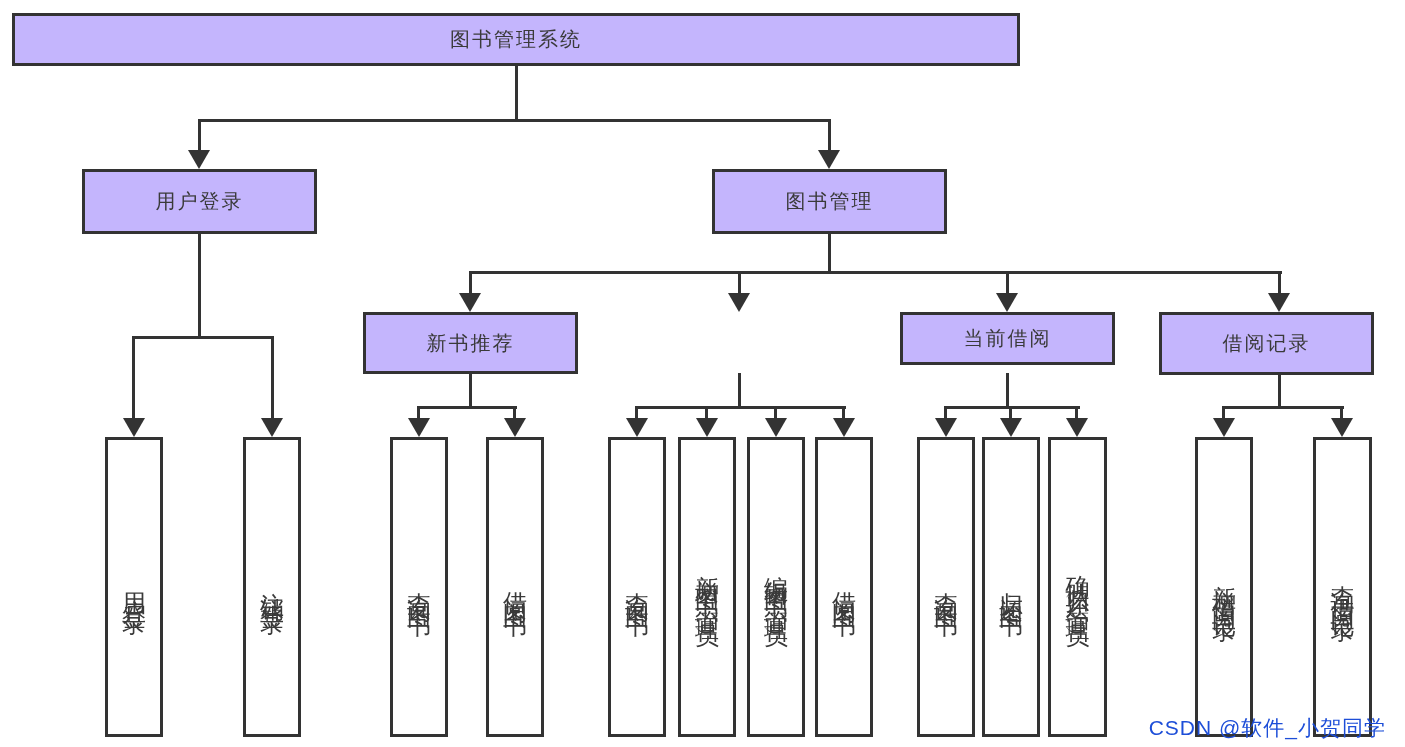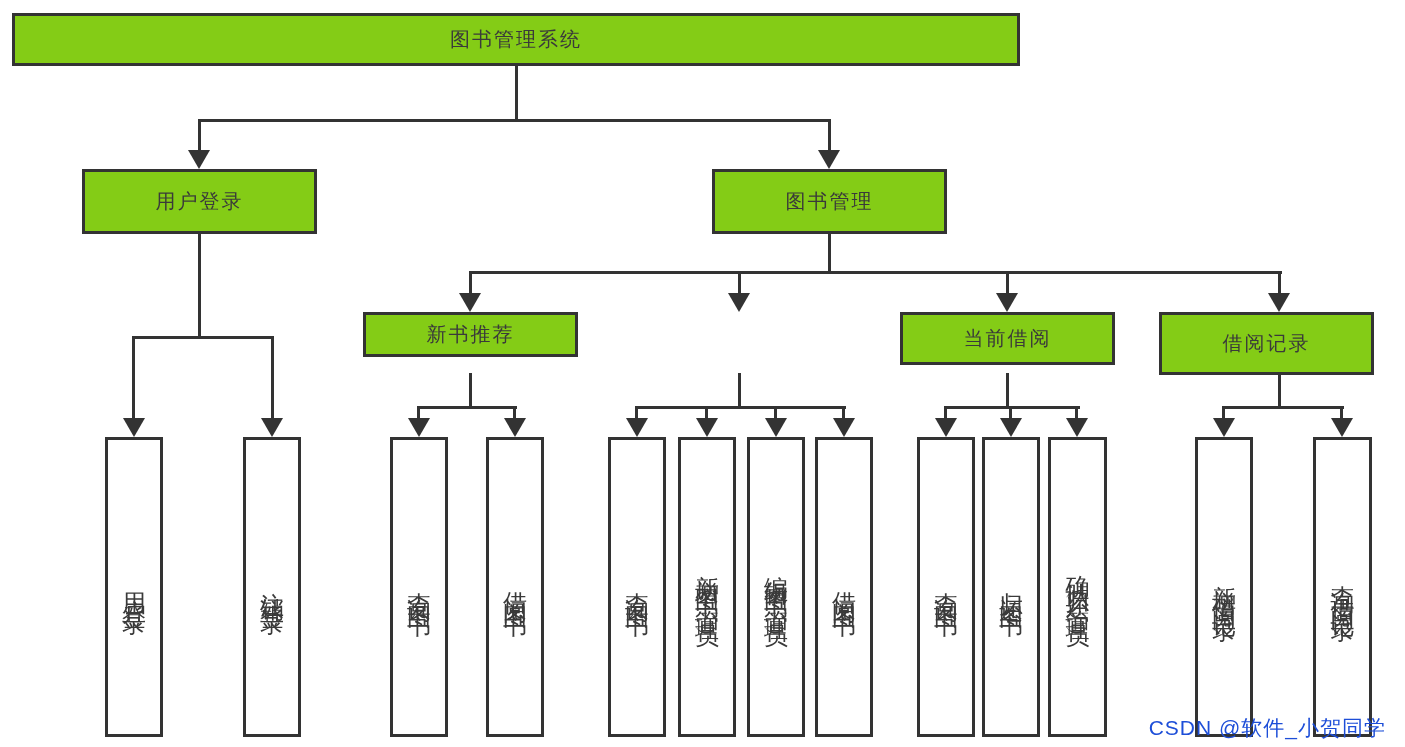"图书管理系统" .hbox { background: #84cc16 -> #c4b5fd }
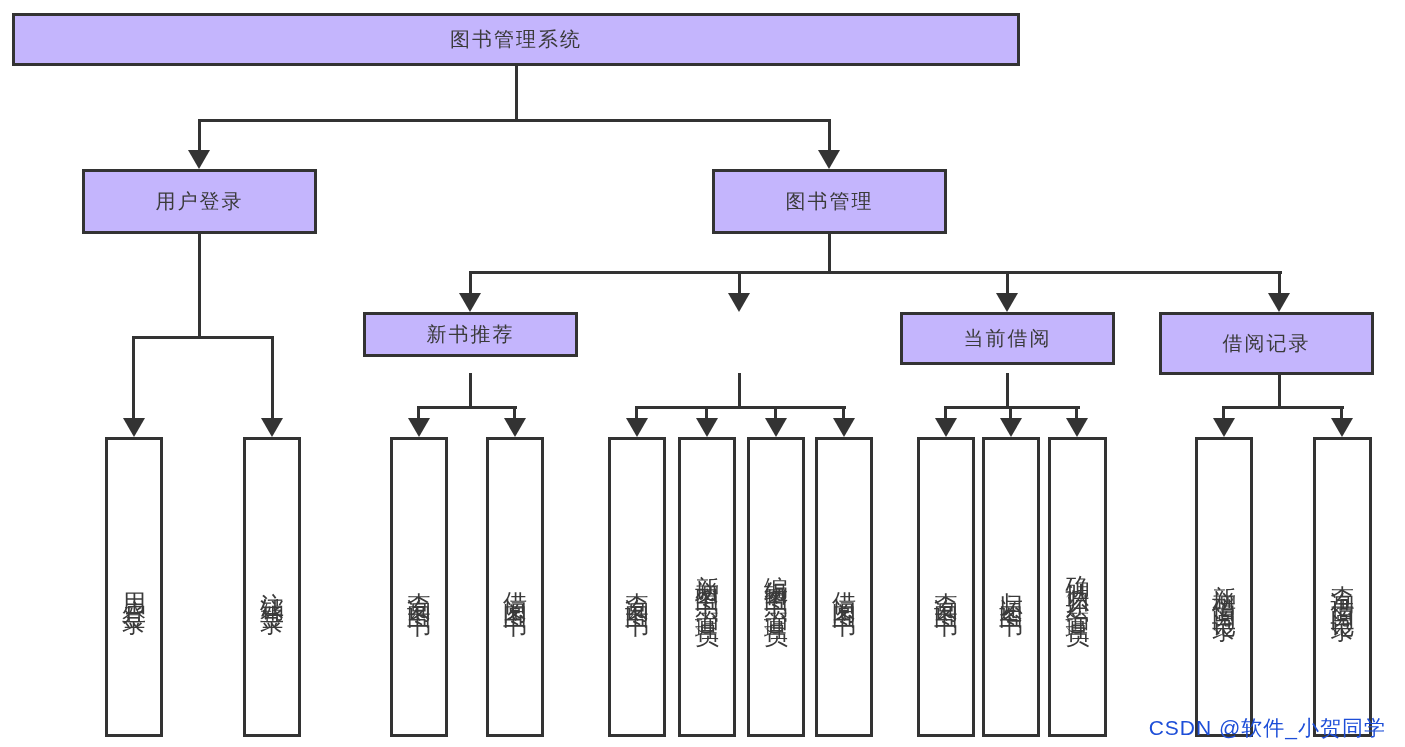"新书推荐" div.hbox { height: 45px -> 62px }
